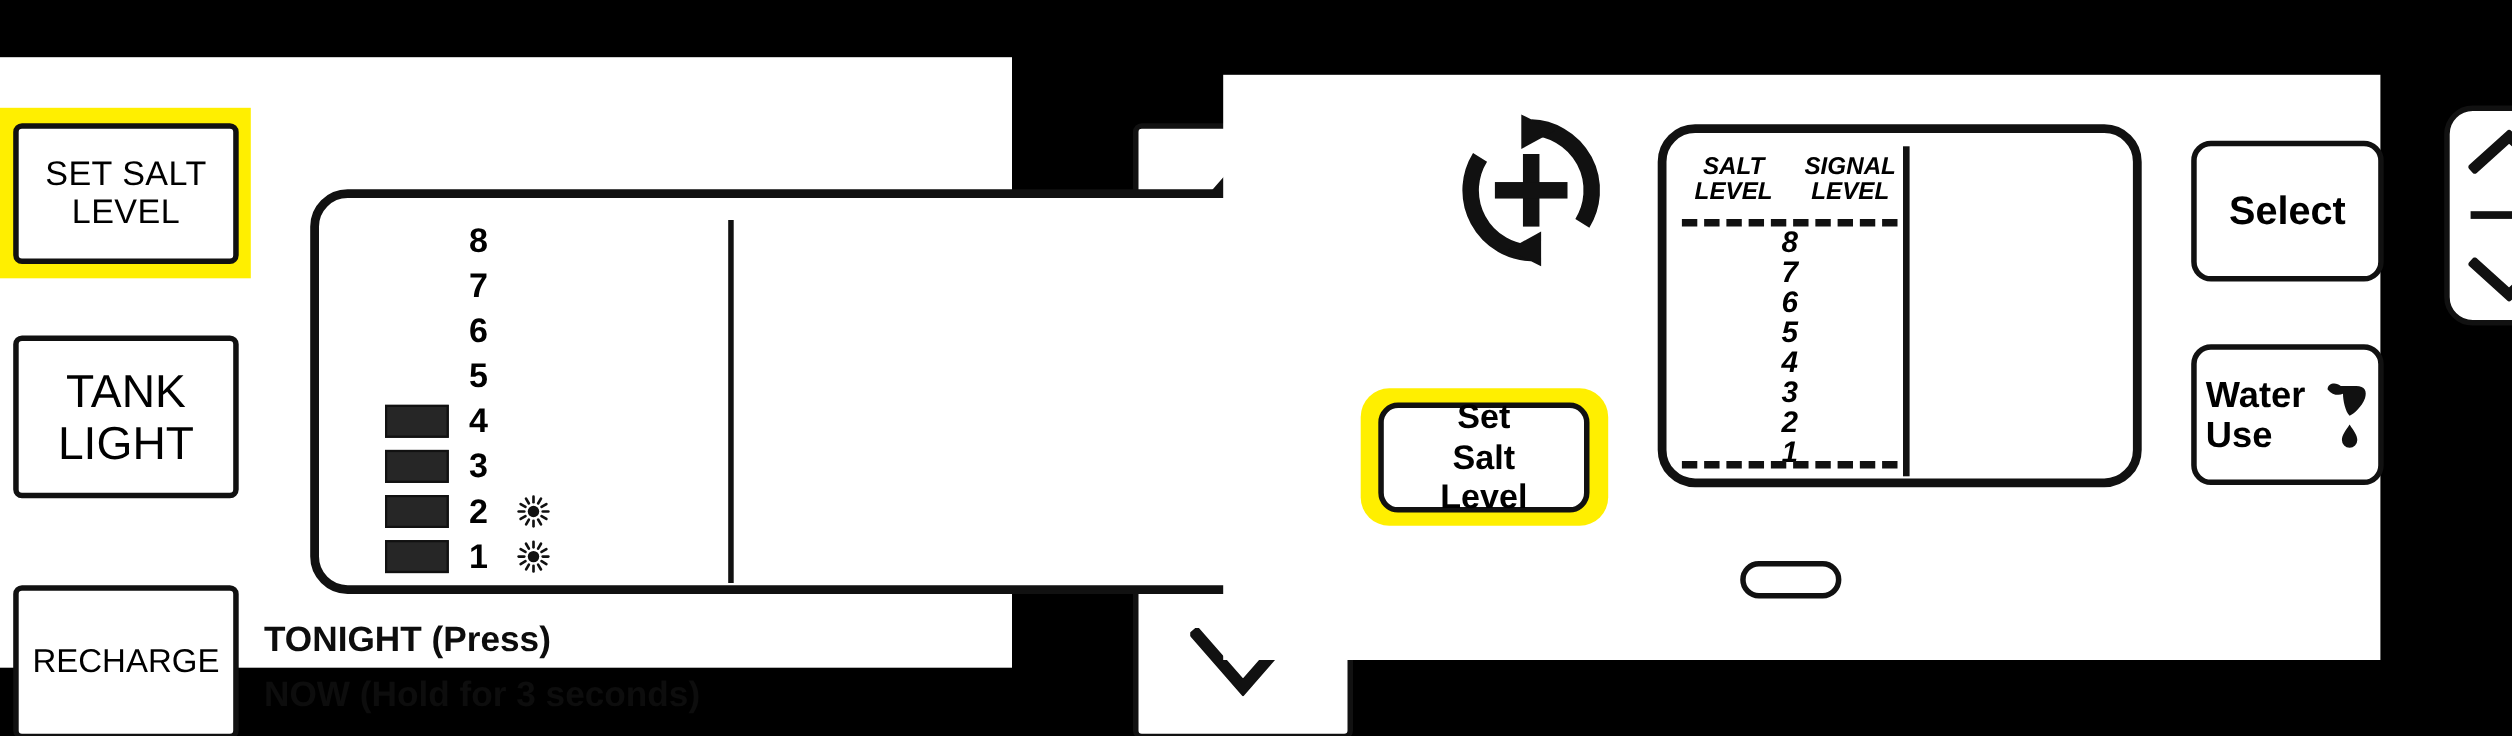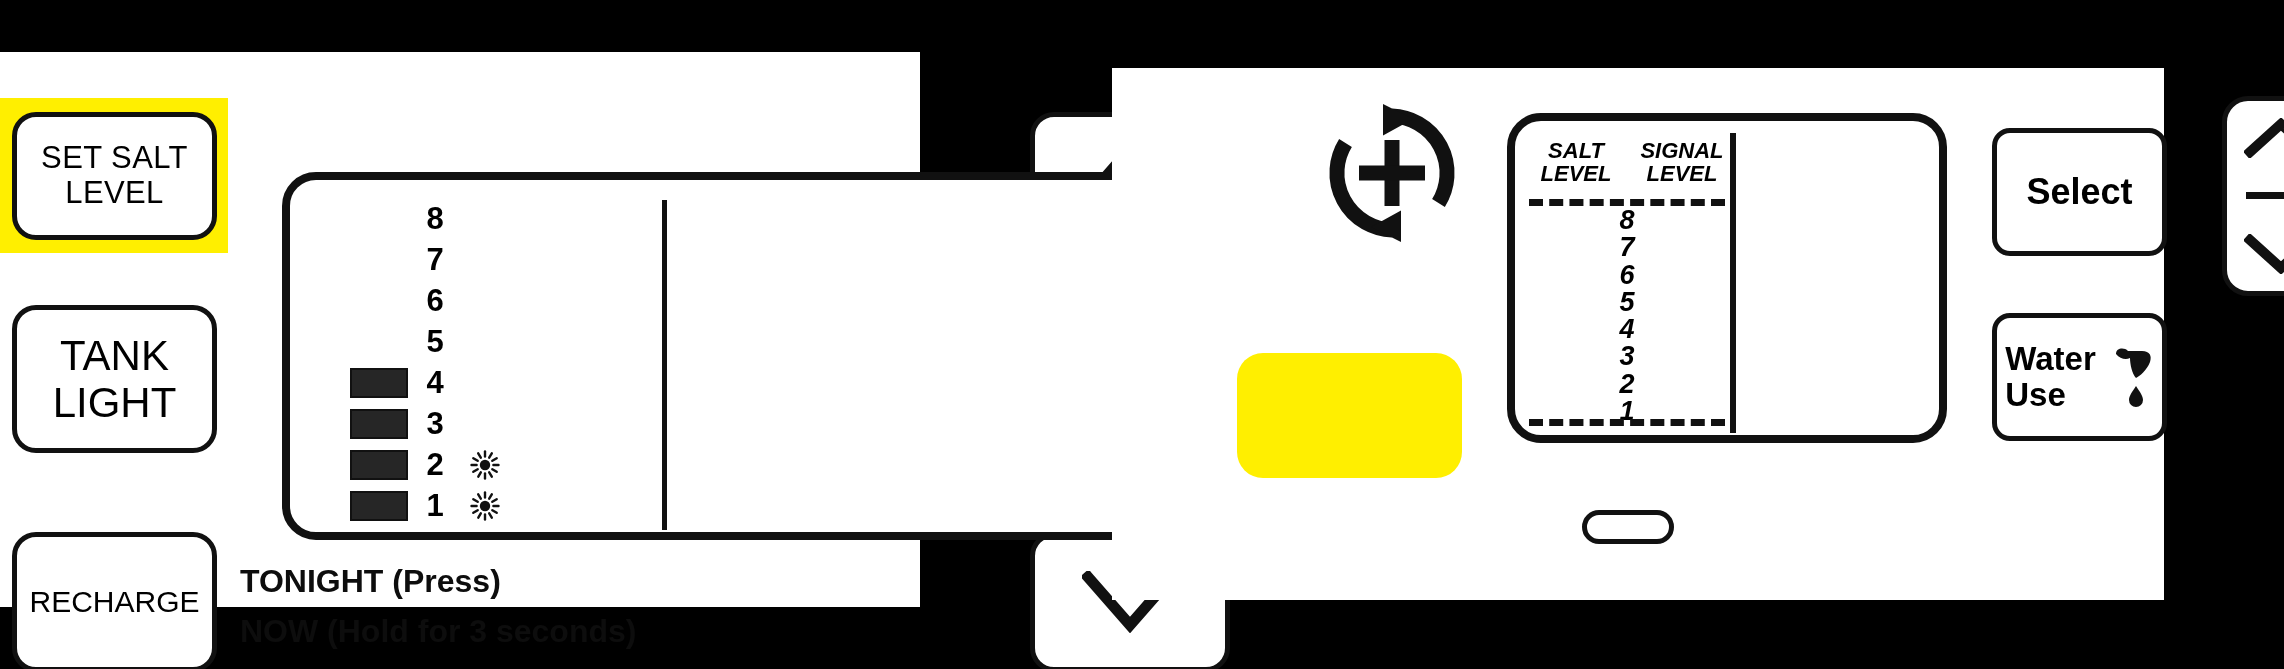"SET SALT" .btn { border-radius: 24px -> 8px }
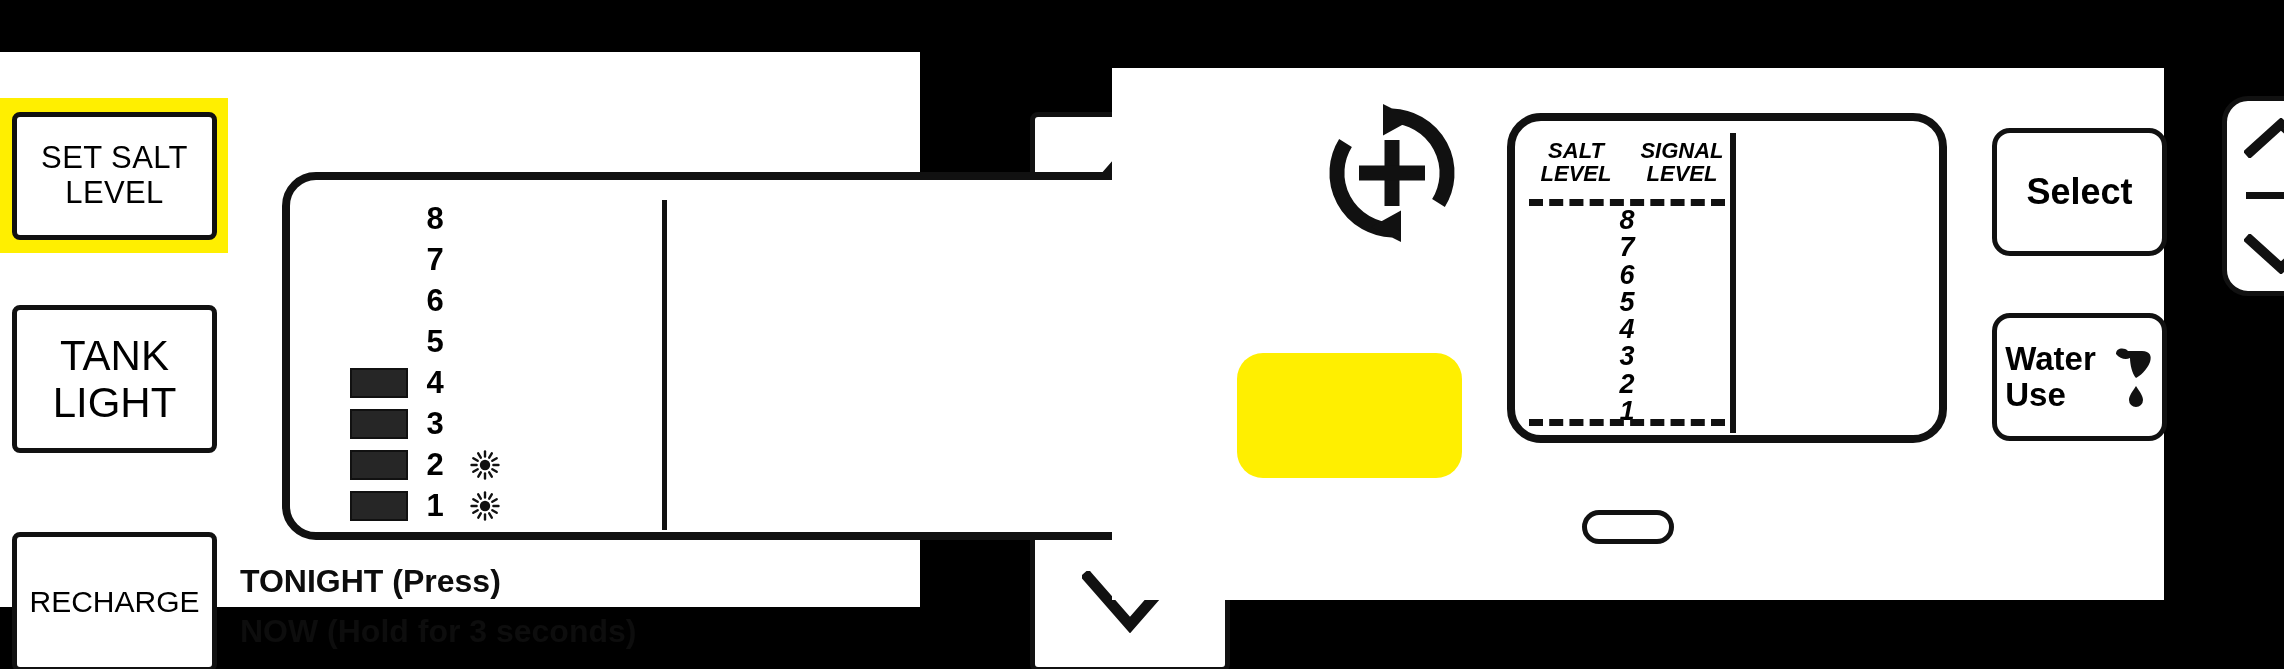"Set" div.btn { html: none -> <div> <span>Set Salt Level</span> </div> }
